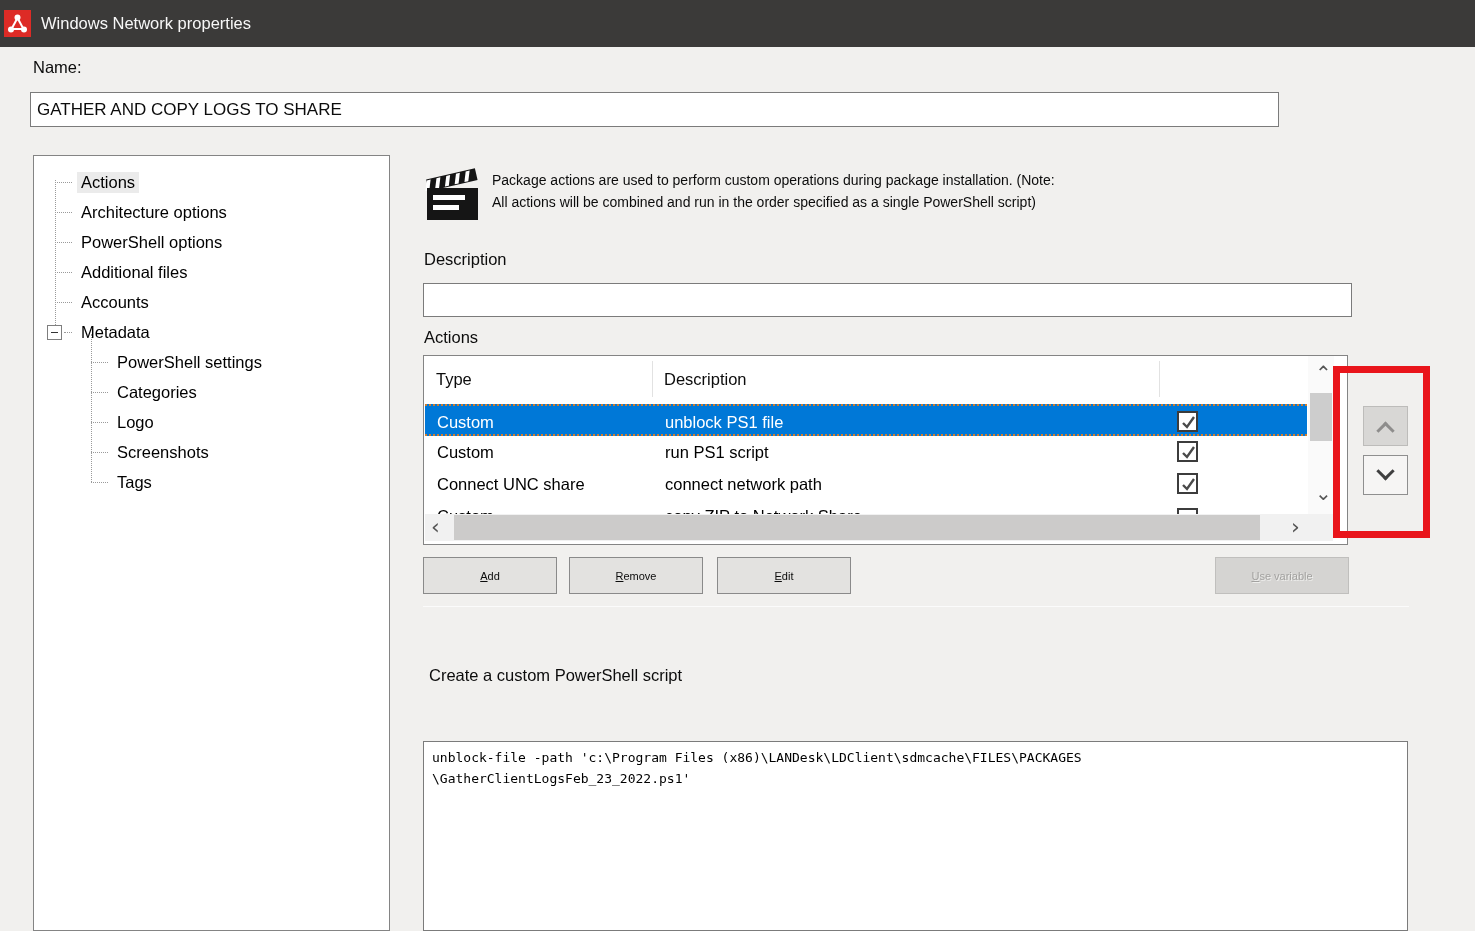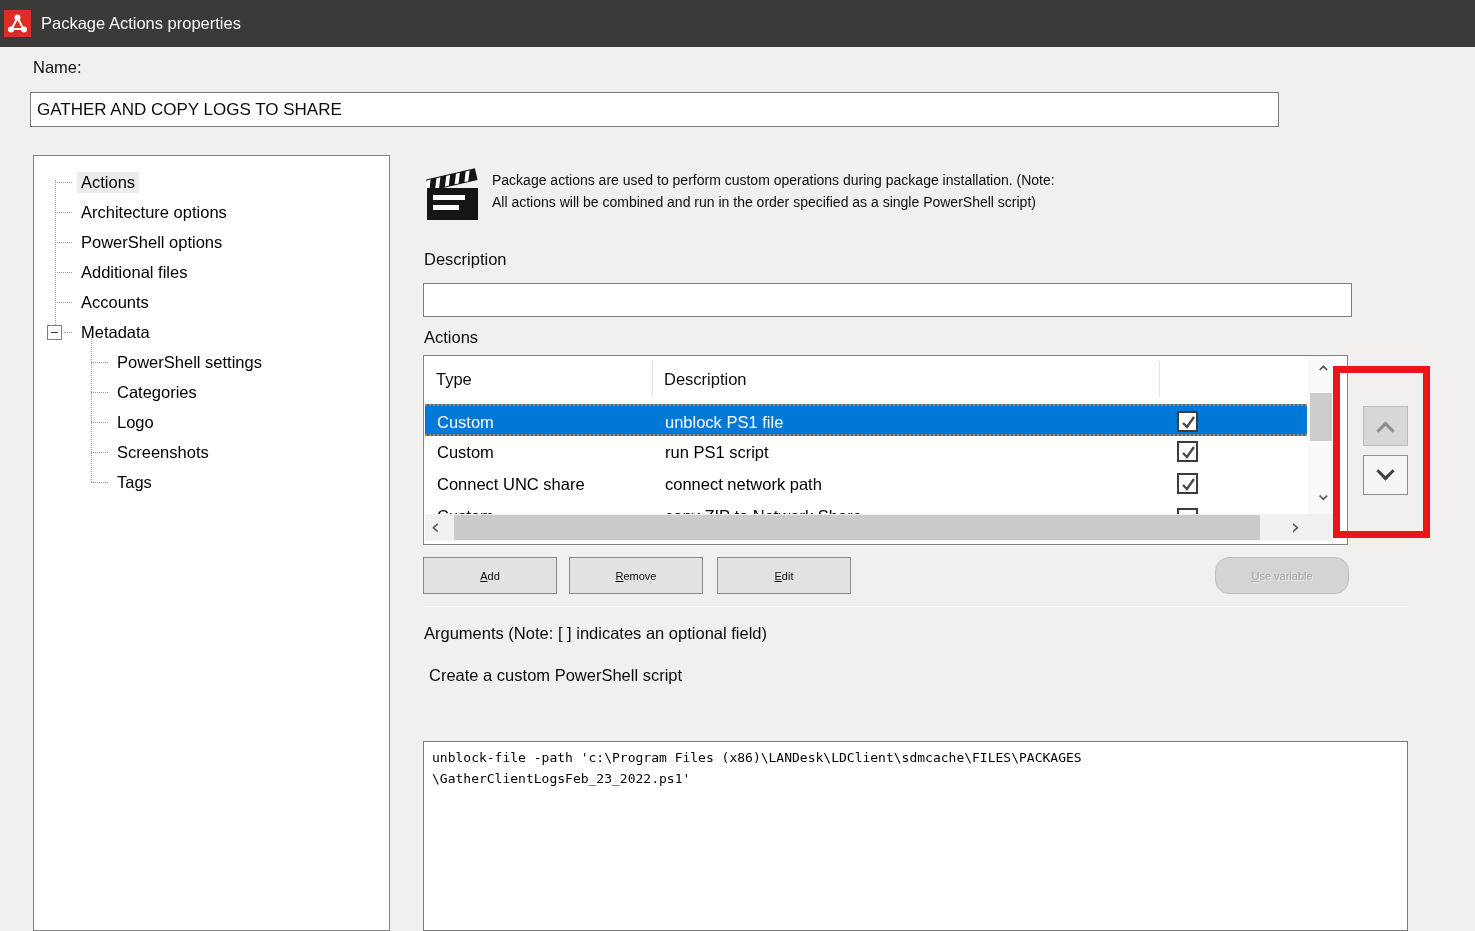"Package Actions properties" div.title-text { text: Package Actions -> Windows Network }
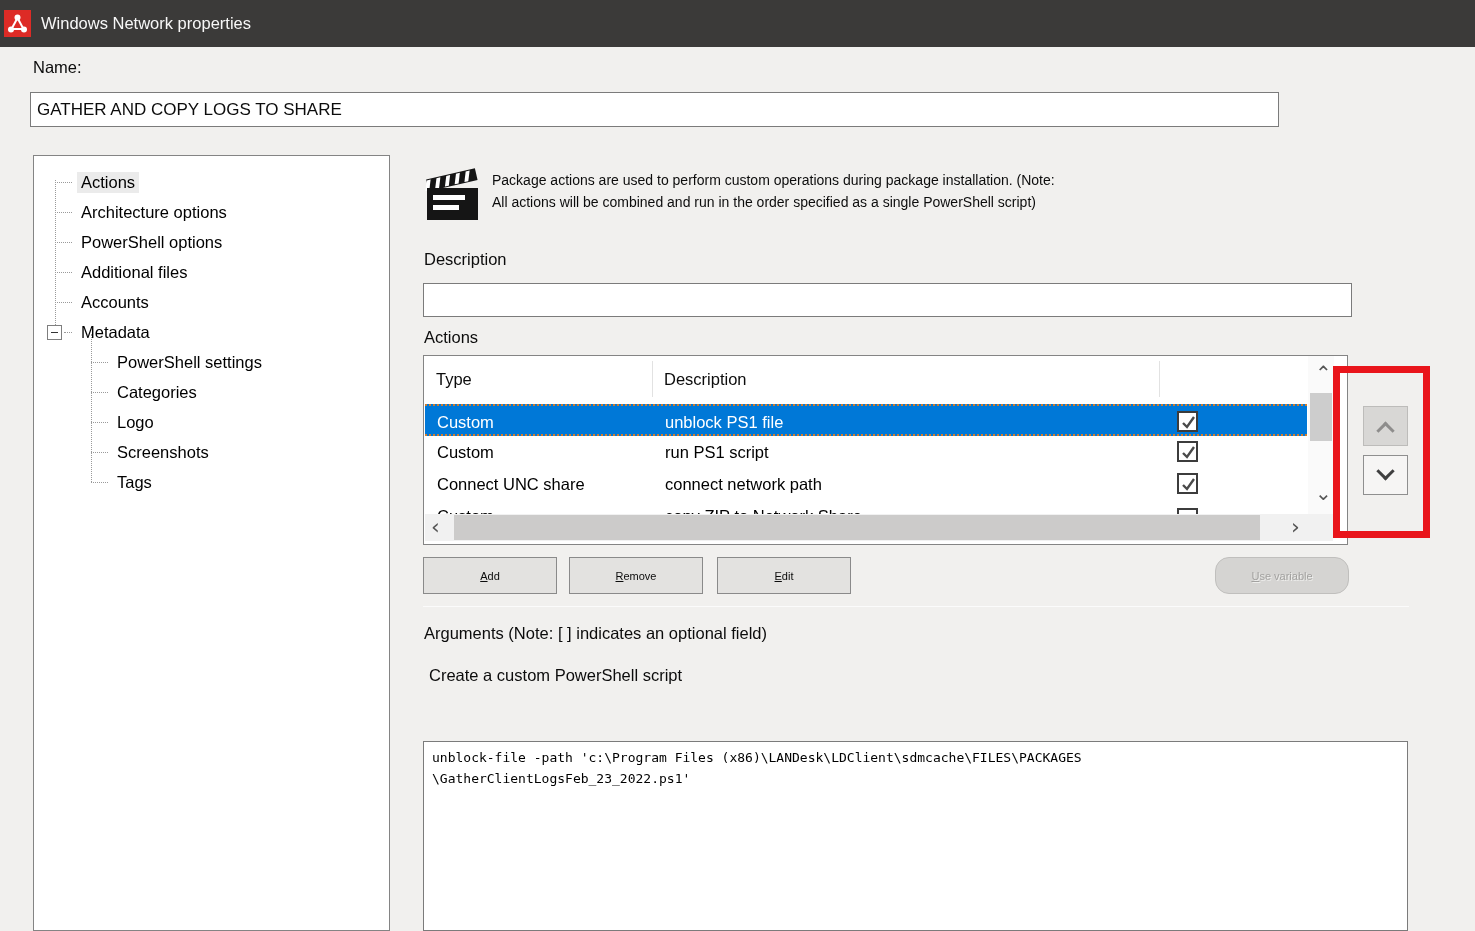"Use variable" .btn.disabled { border-radius: 14px -> none }
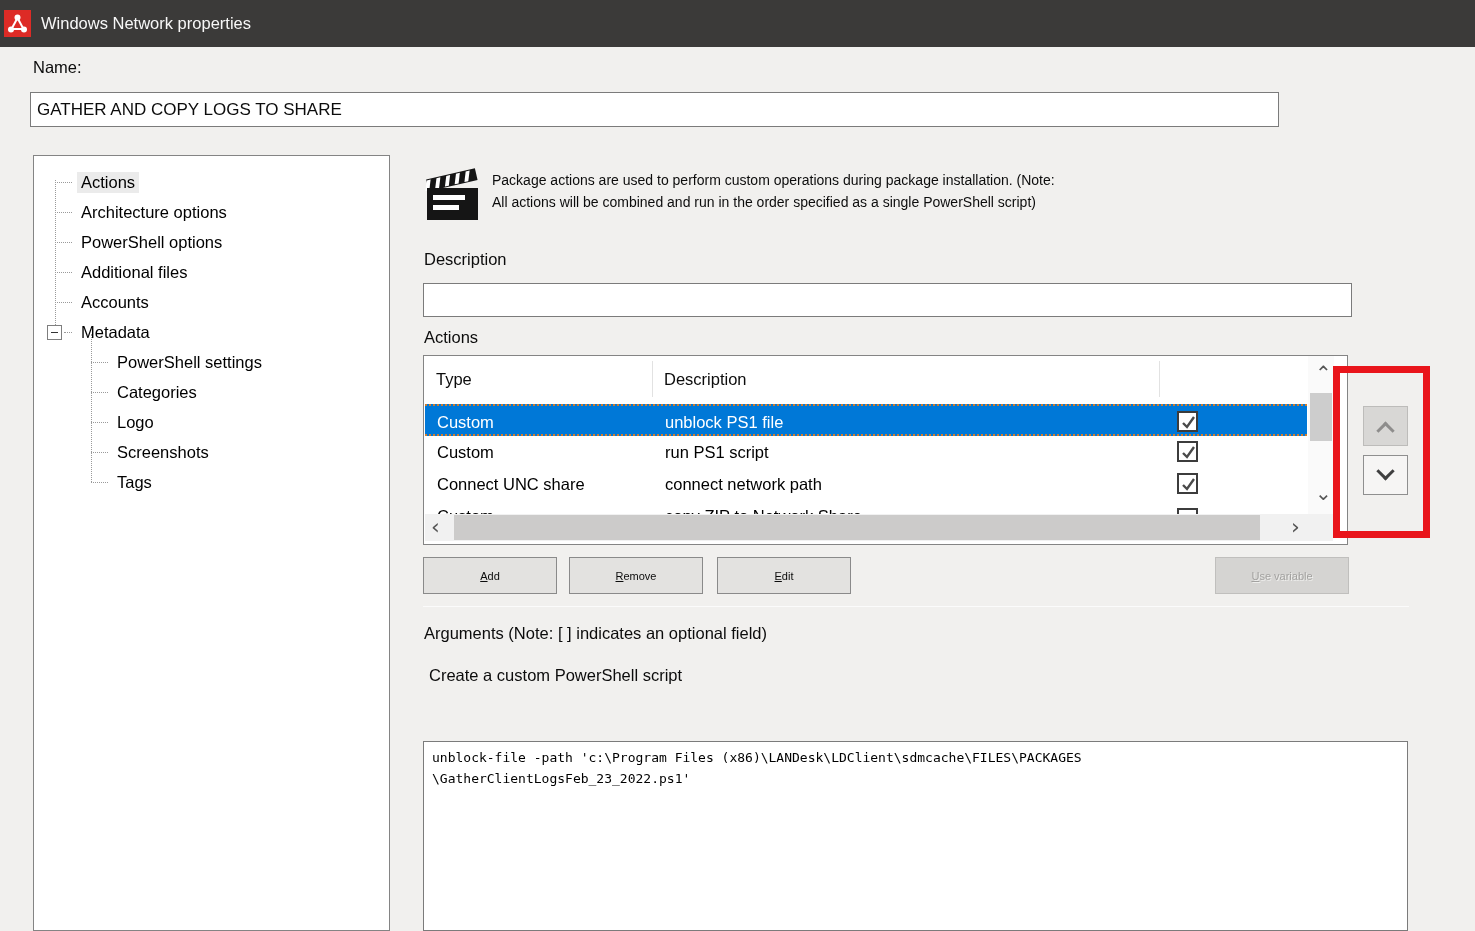"Arguments (Note: [ ] indicates" div.lbl { html: <div>Arguments (Note: [ ] indicates an optional field)</div> -> none }
